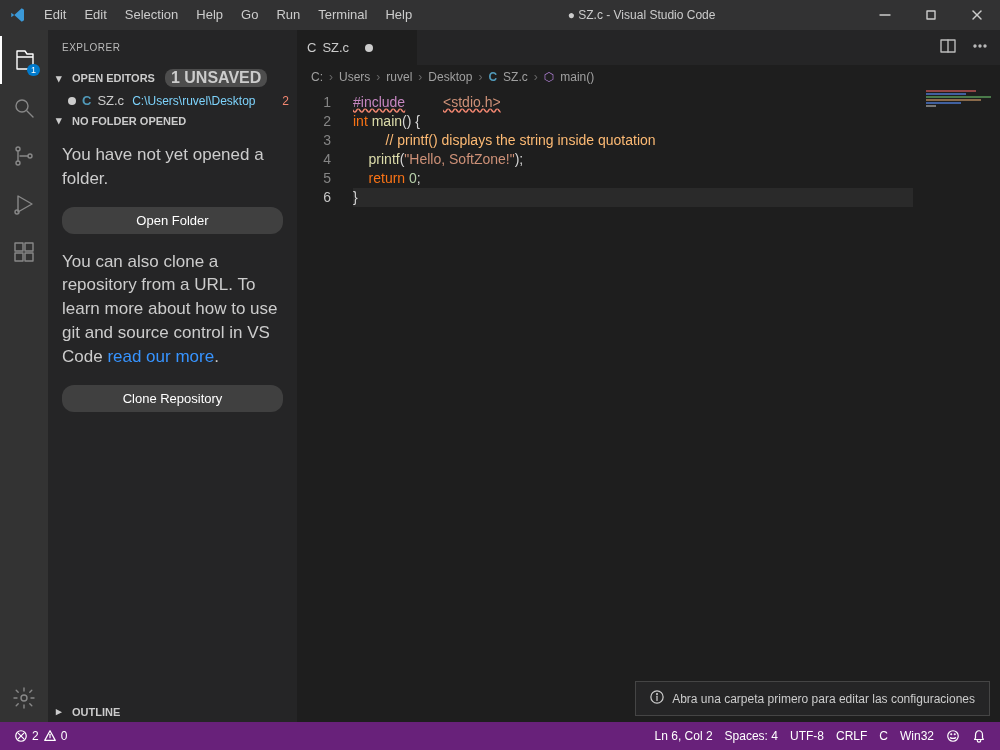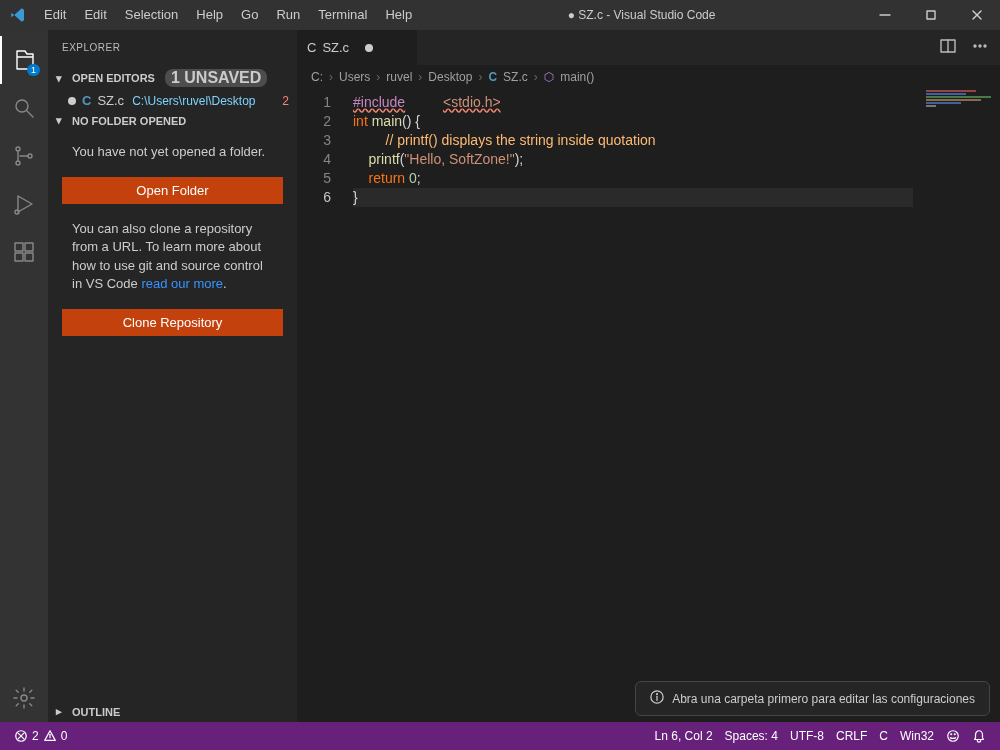"You have not yet opened" .sidebar .nf-text { font-size: 13px -> 17px; padding: 12px 24px -> 12px 14px }
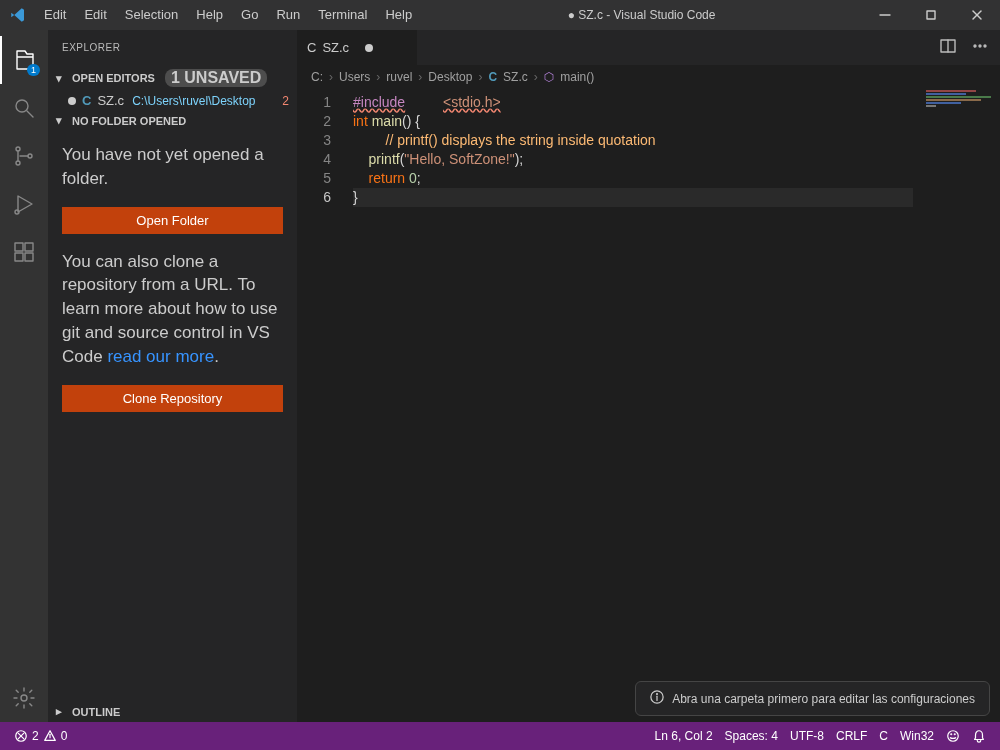"Open Folder" .sidebar .btn { background: #c2410c -> #404040; border-radius: 0 -> 12px }
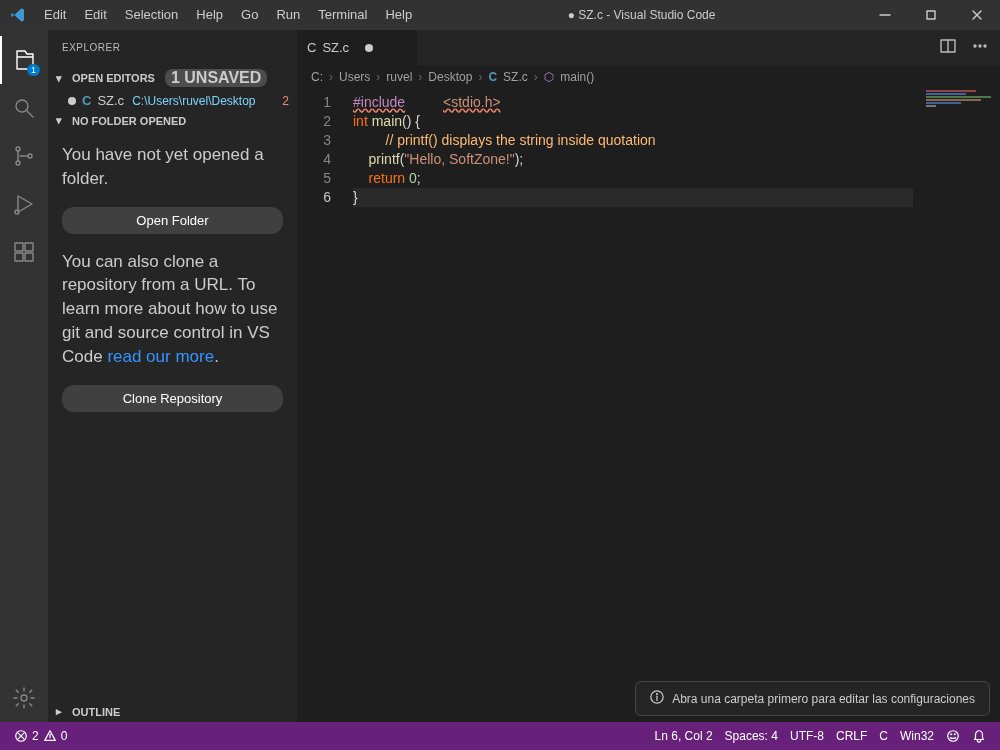"Abra una carpeta primero para" .toast { border-radius: 6px -> 0 }
